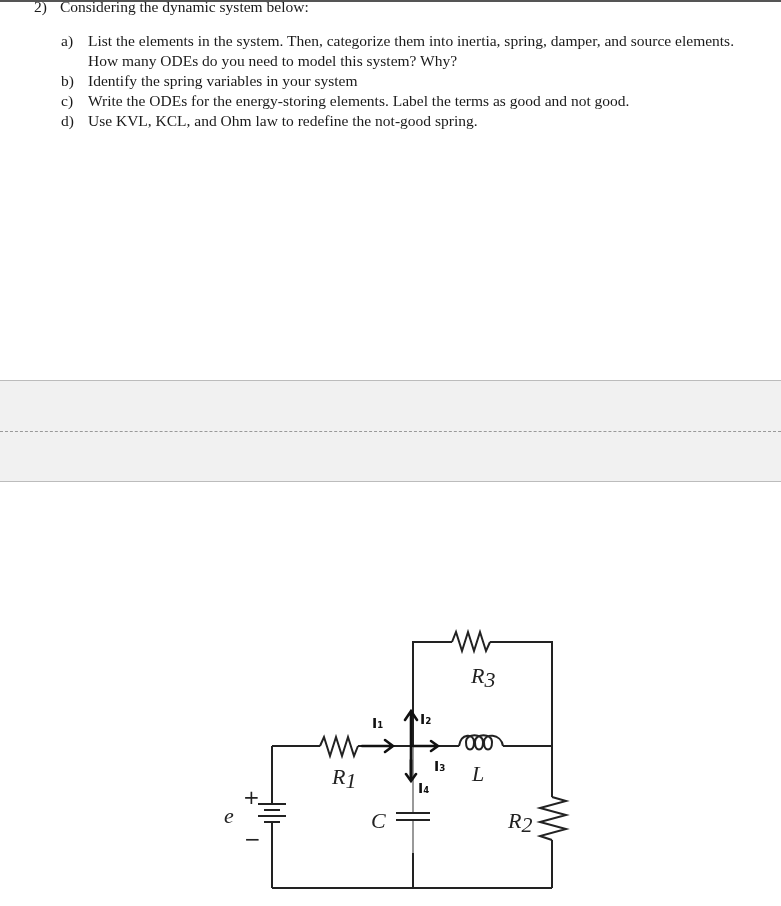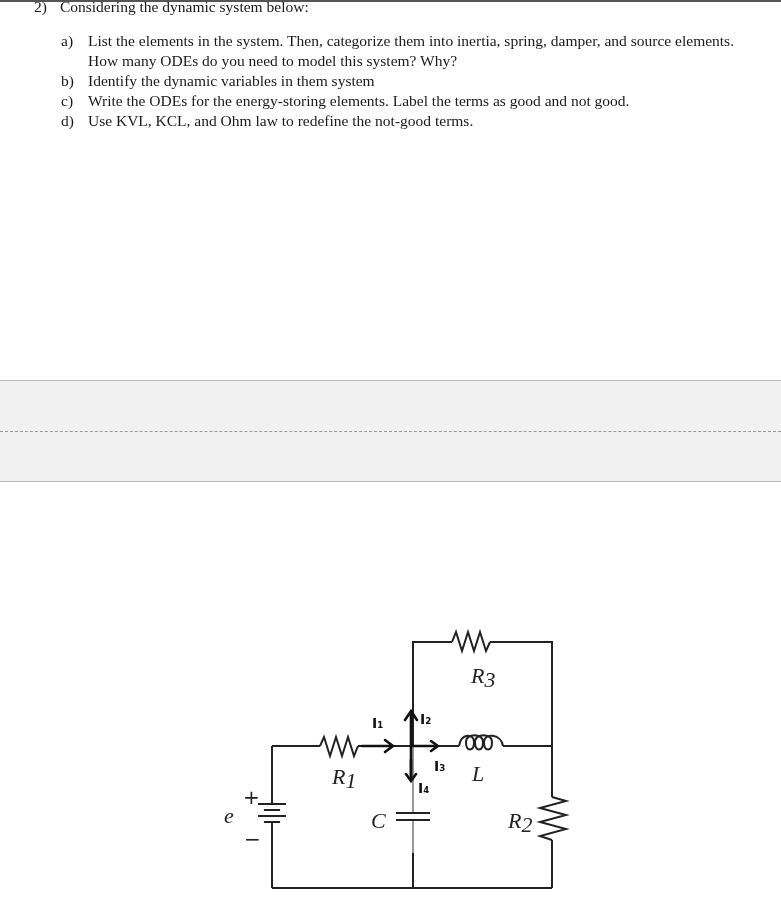"Identify the dynamic variables in" span.text { text: dynamic variables in them -> spring variables in your }
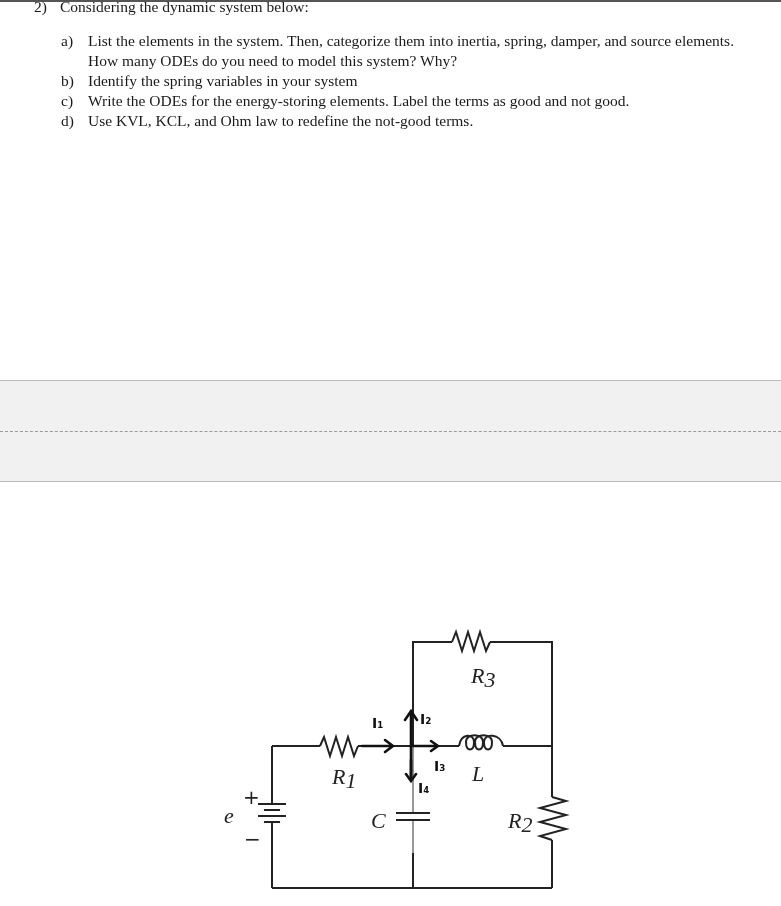"Use KVL, KCL, and Ohm" span.text { text: terms -> spring }
